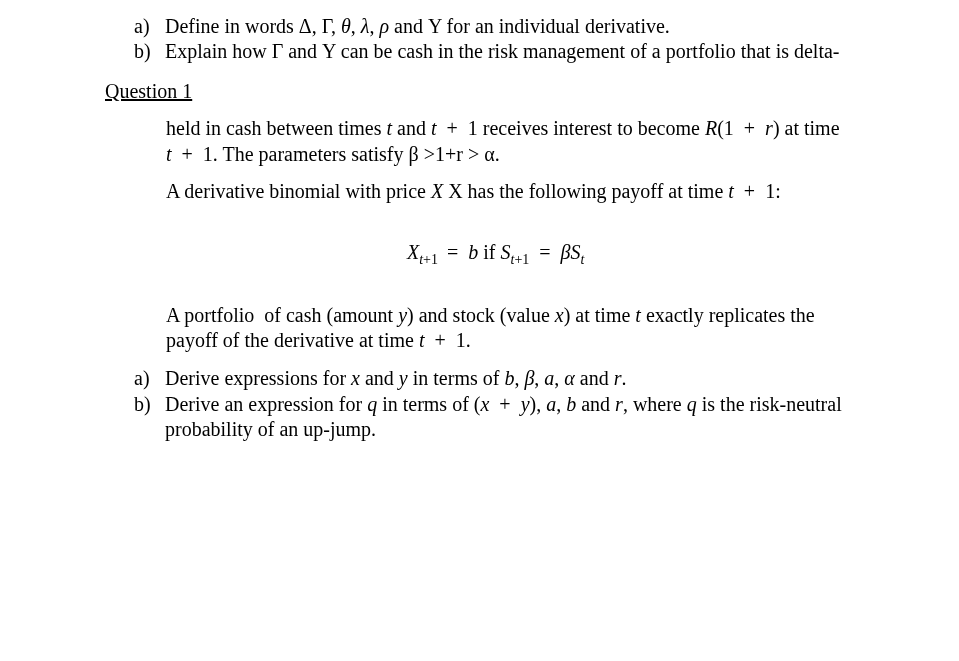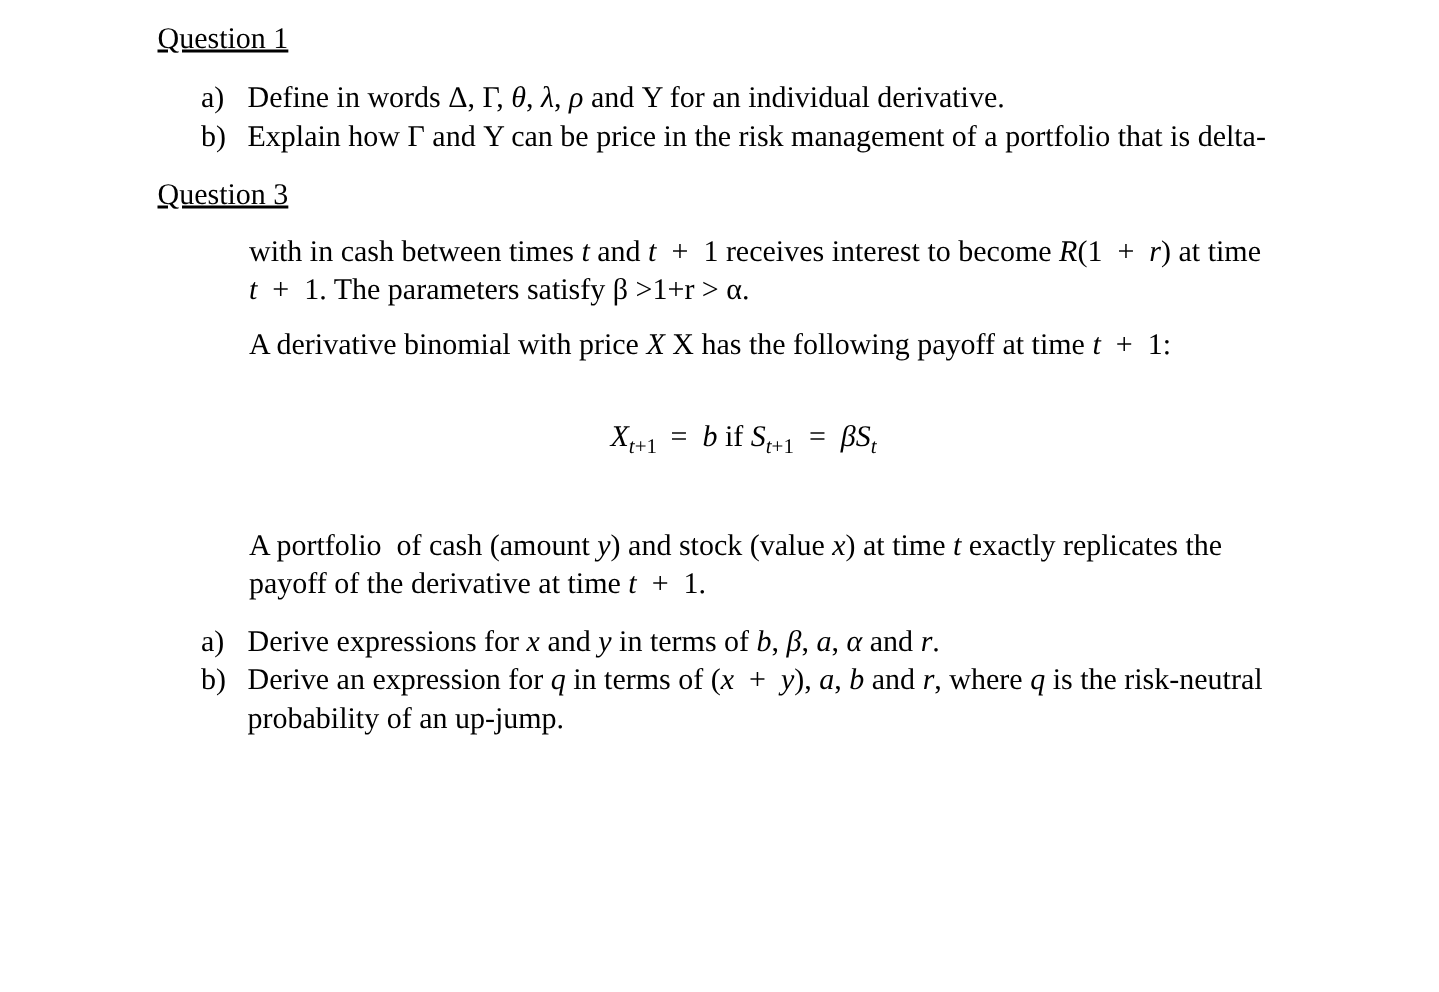"Question 1" div.line { html: <div>Question 1</div> -> none }
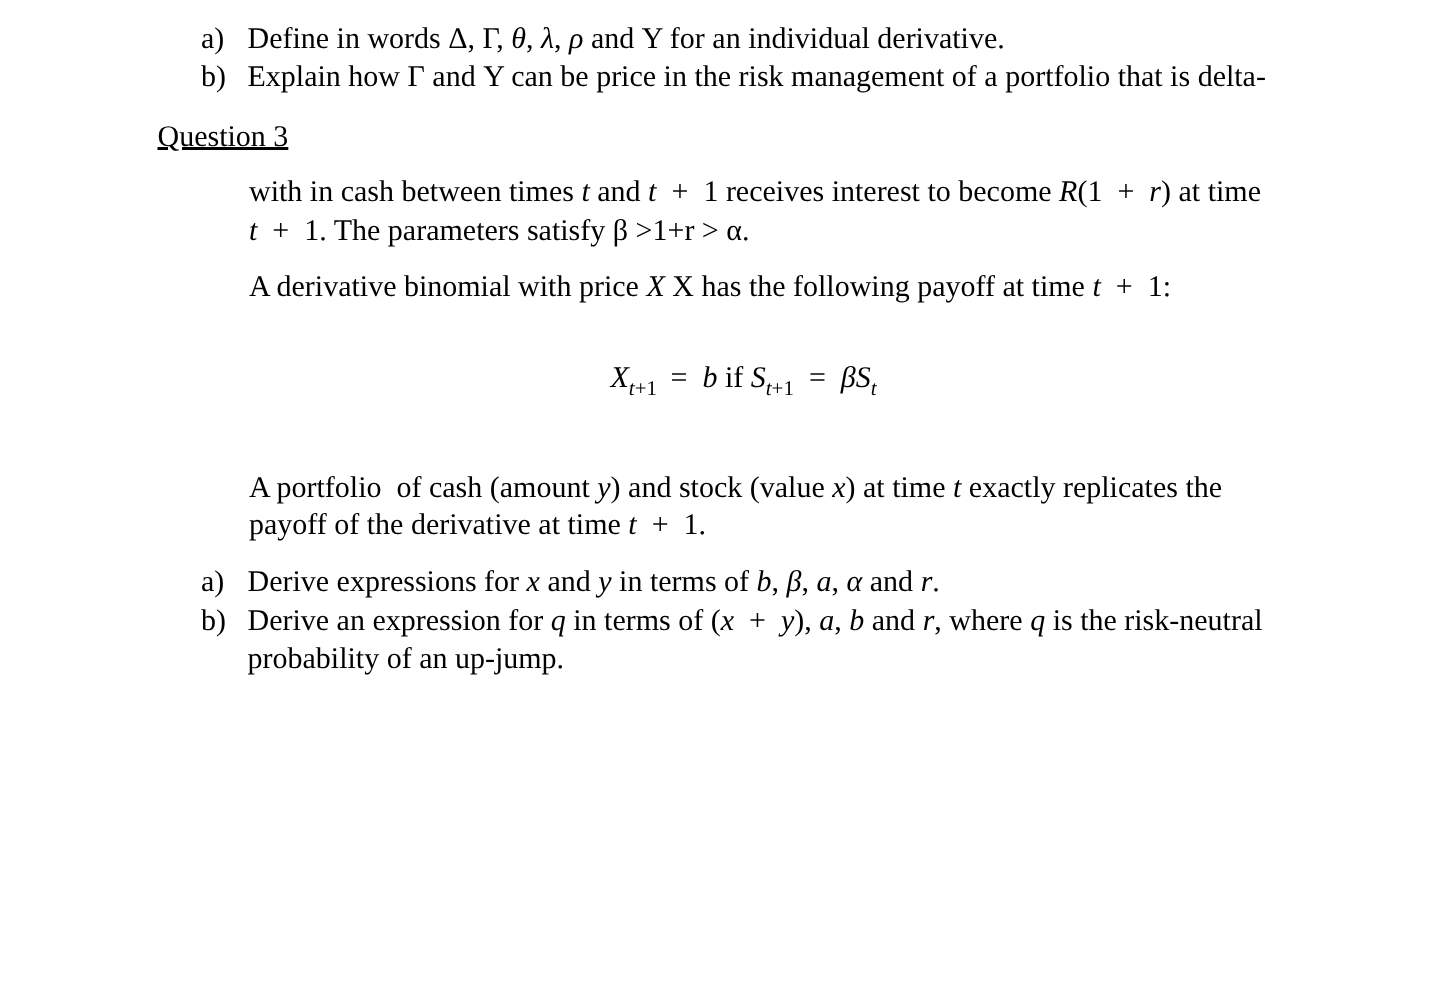"Explain how Γ and Υ" span.r-n { text: price -> cash }
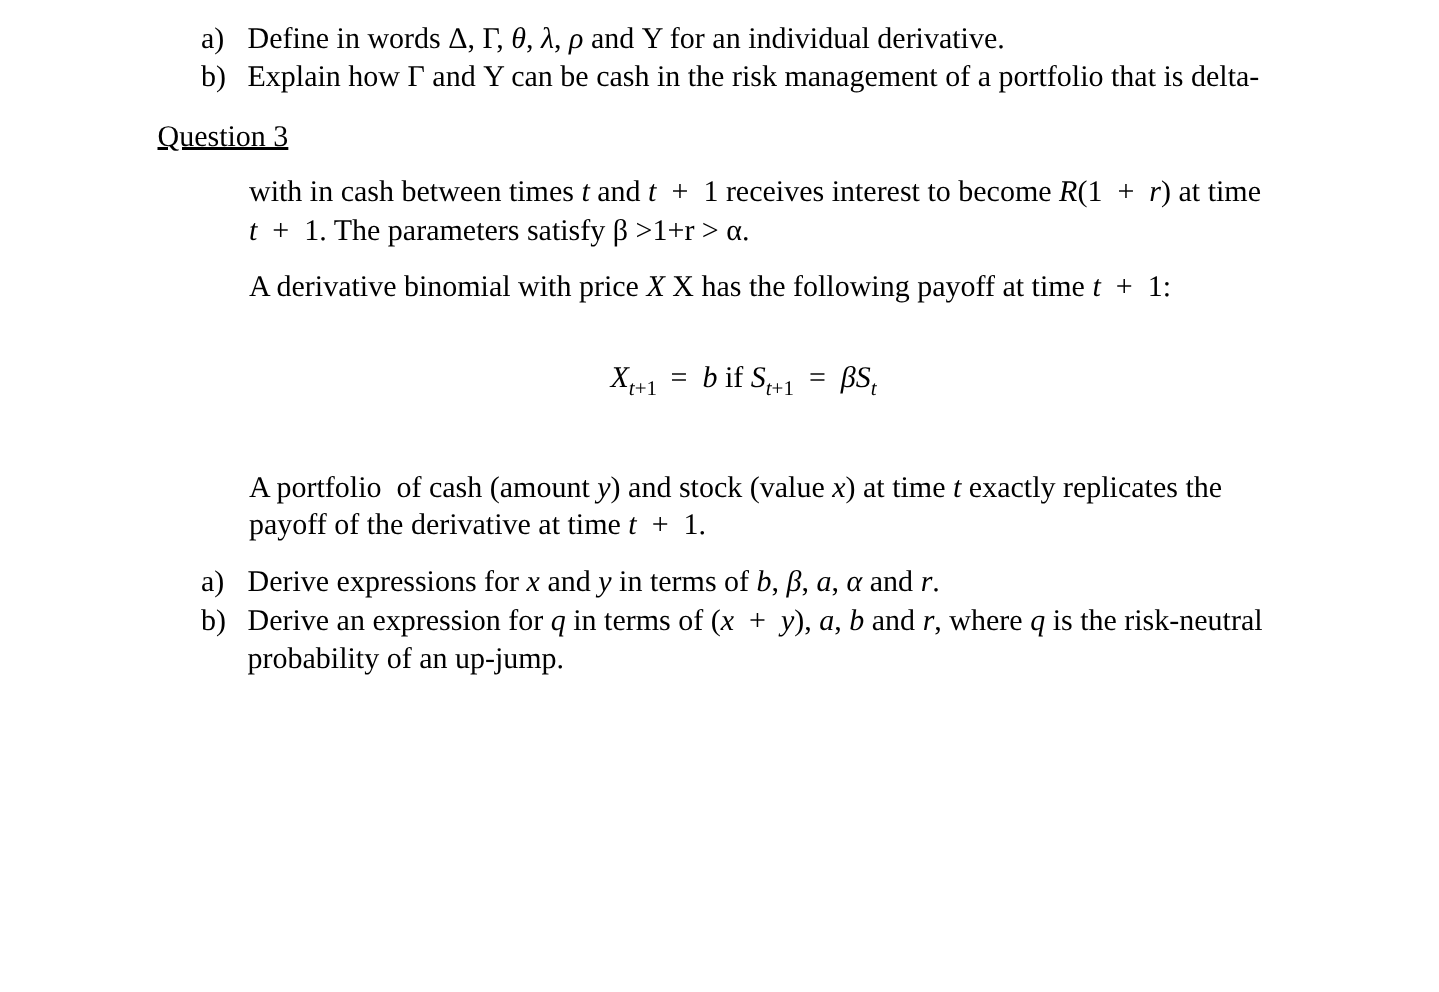"Question 3" div.line { text: 3 -> 1 }
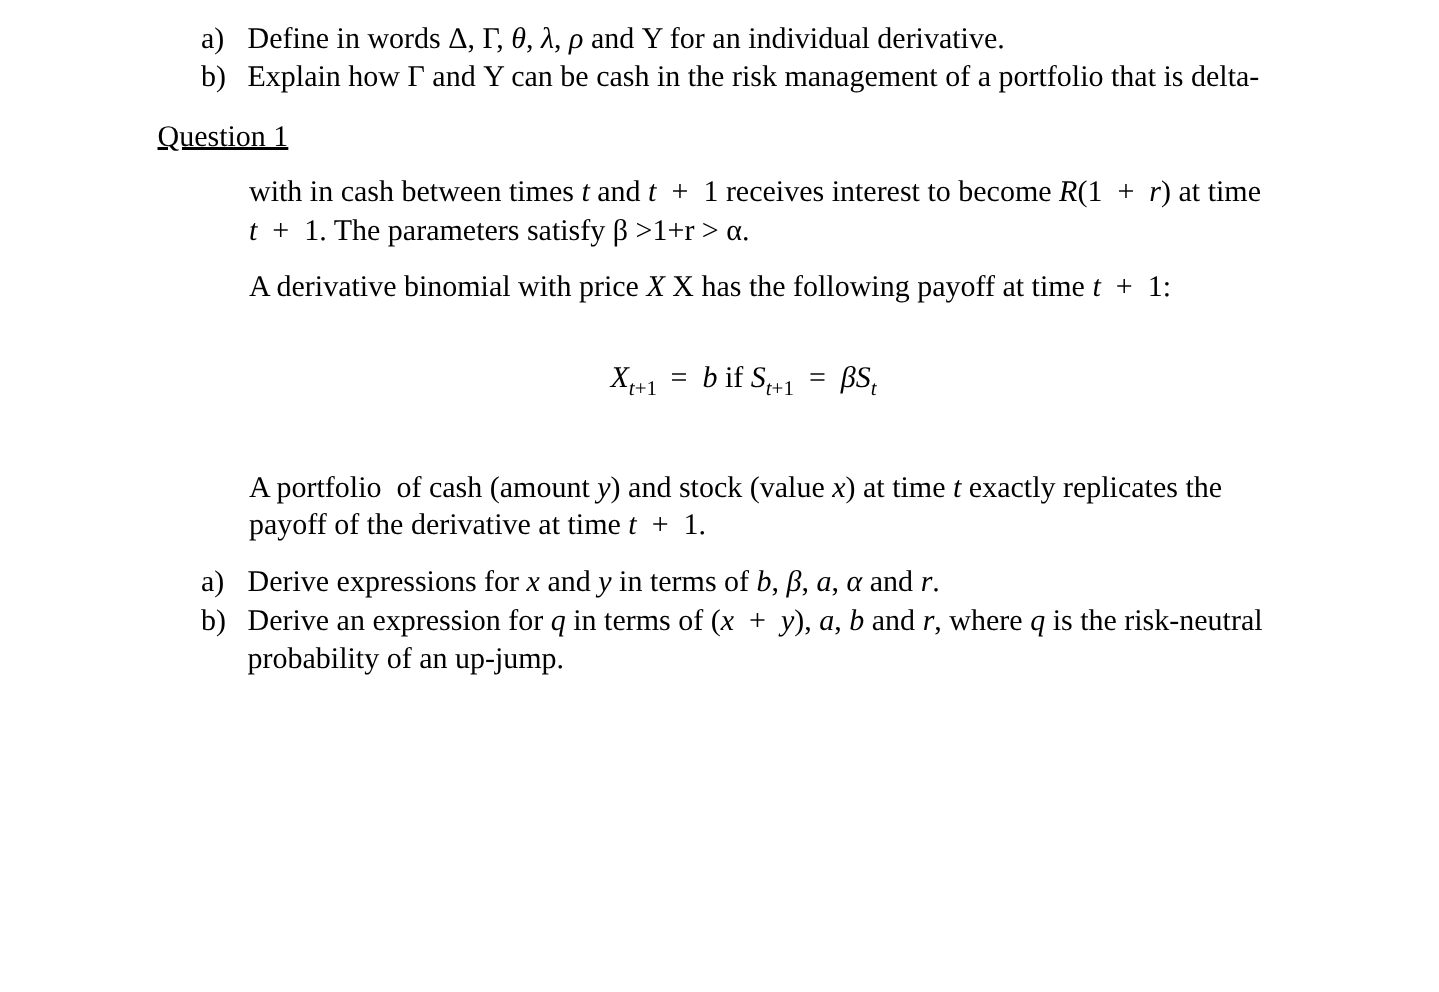"with in cash between times" span.r-n { text: with -> held }
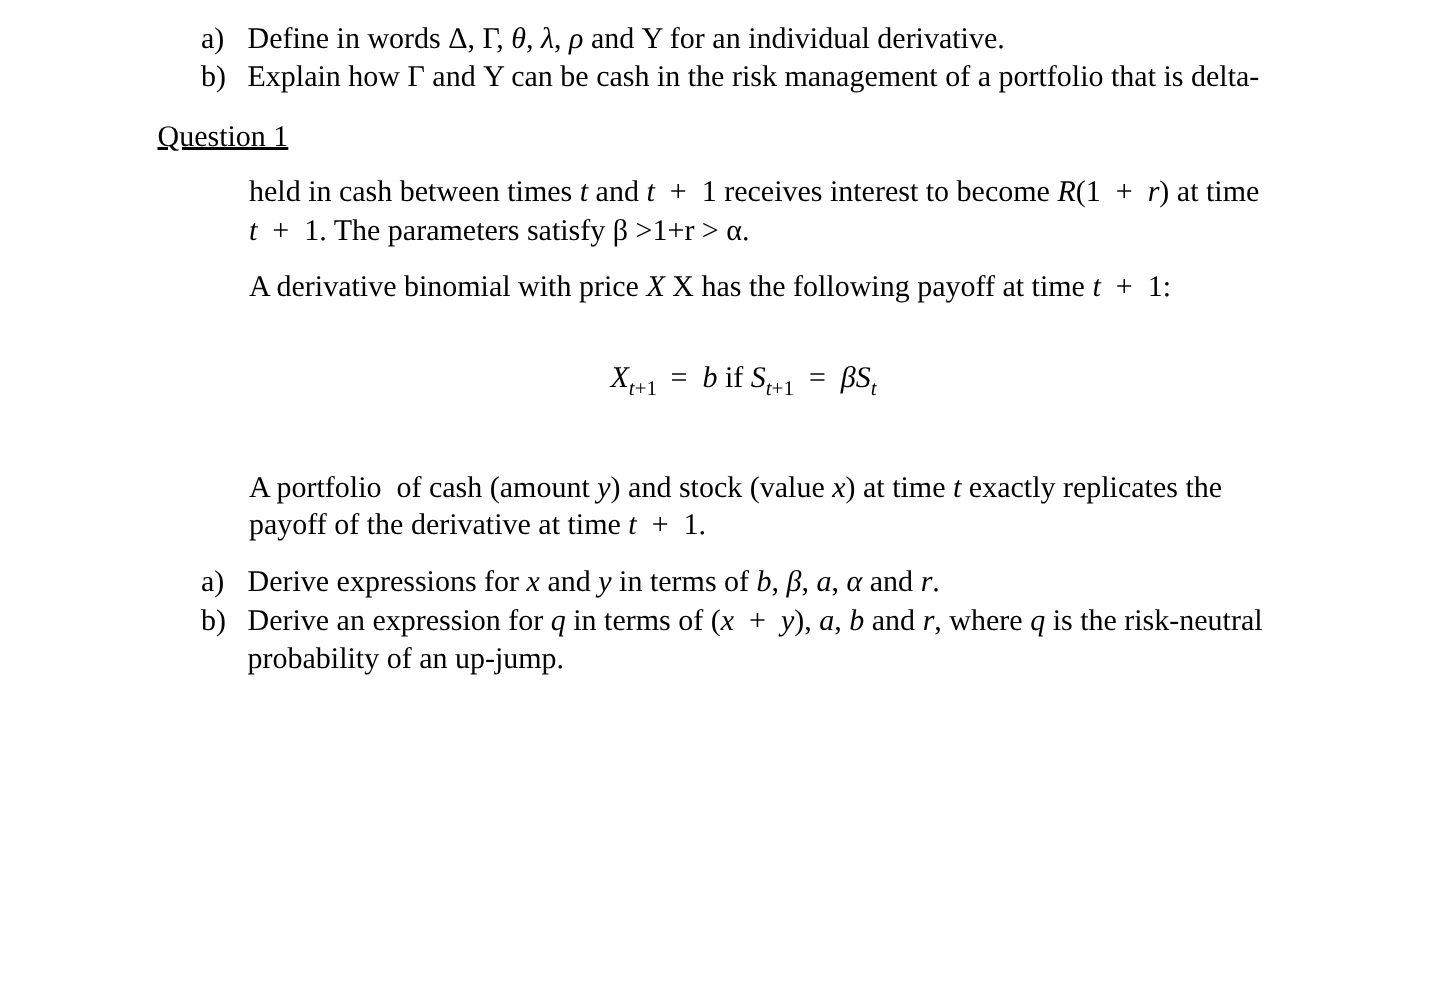"A portfolio of cash (amount" .mt-portfolio { margin-top: 15px -> 5px }
